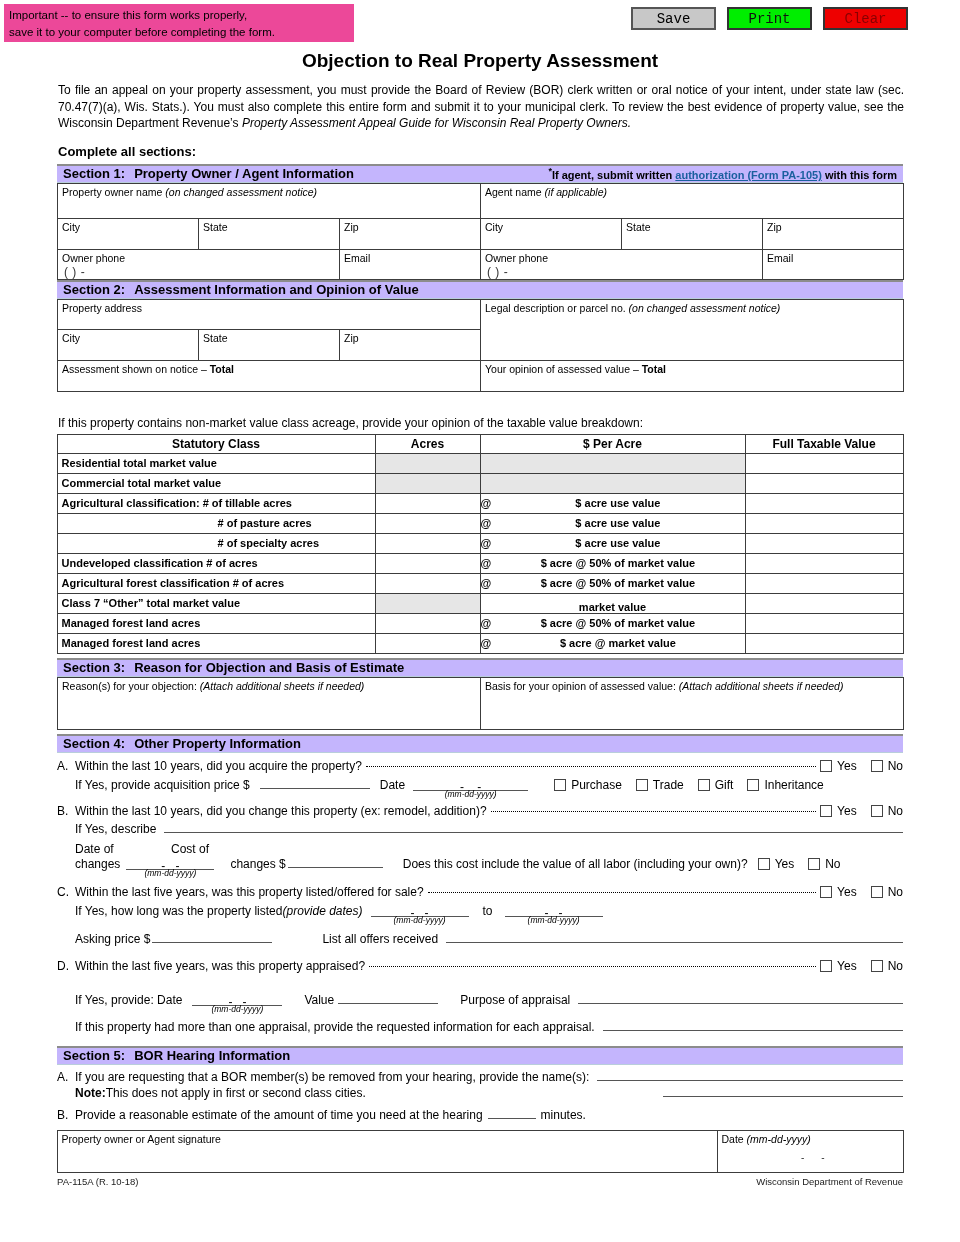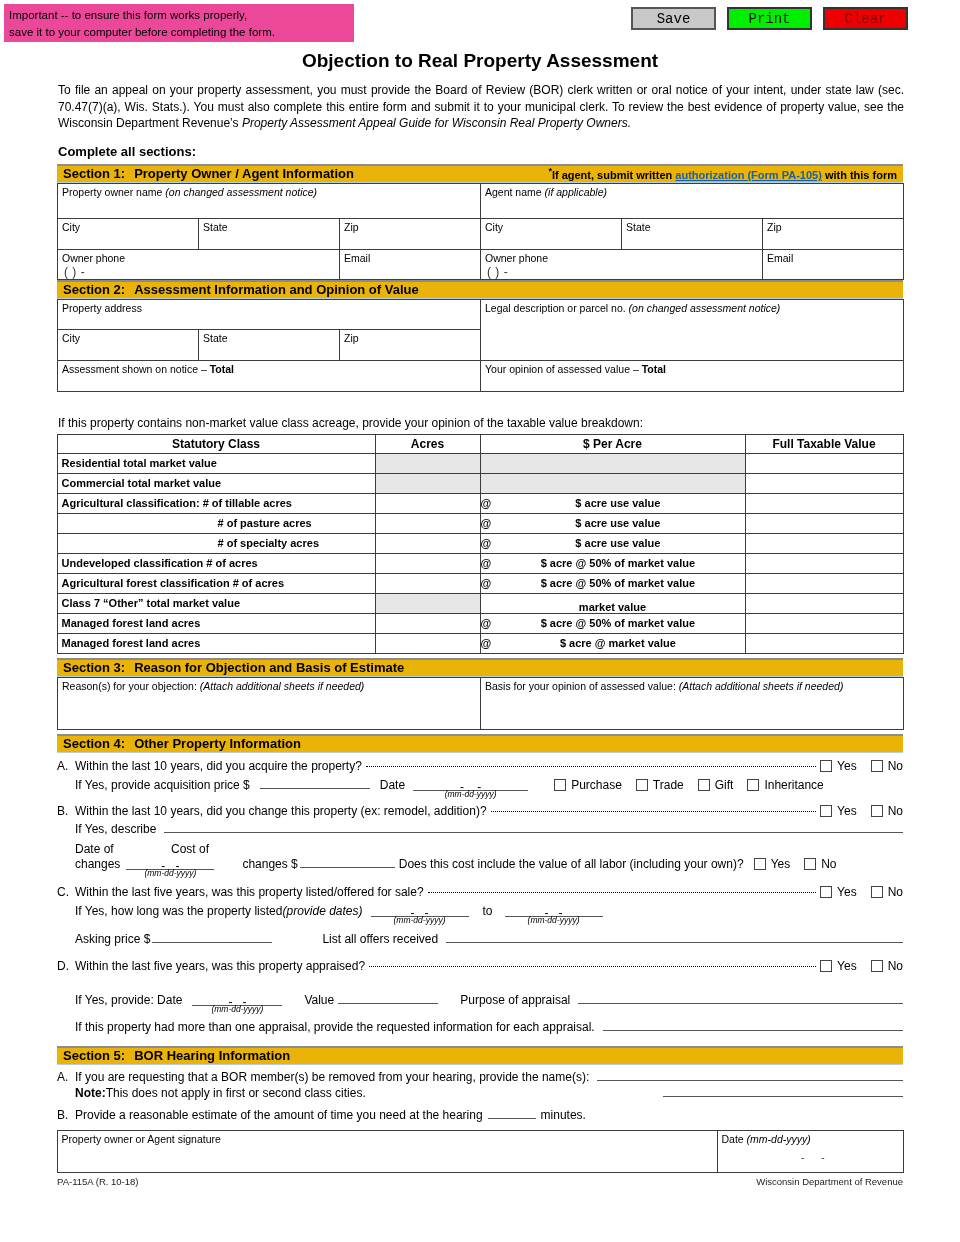"Section 1:" .sec-head { background: #eab308 -> #c4b5fd }
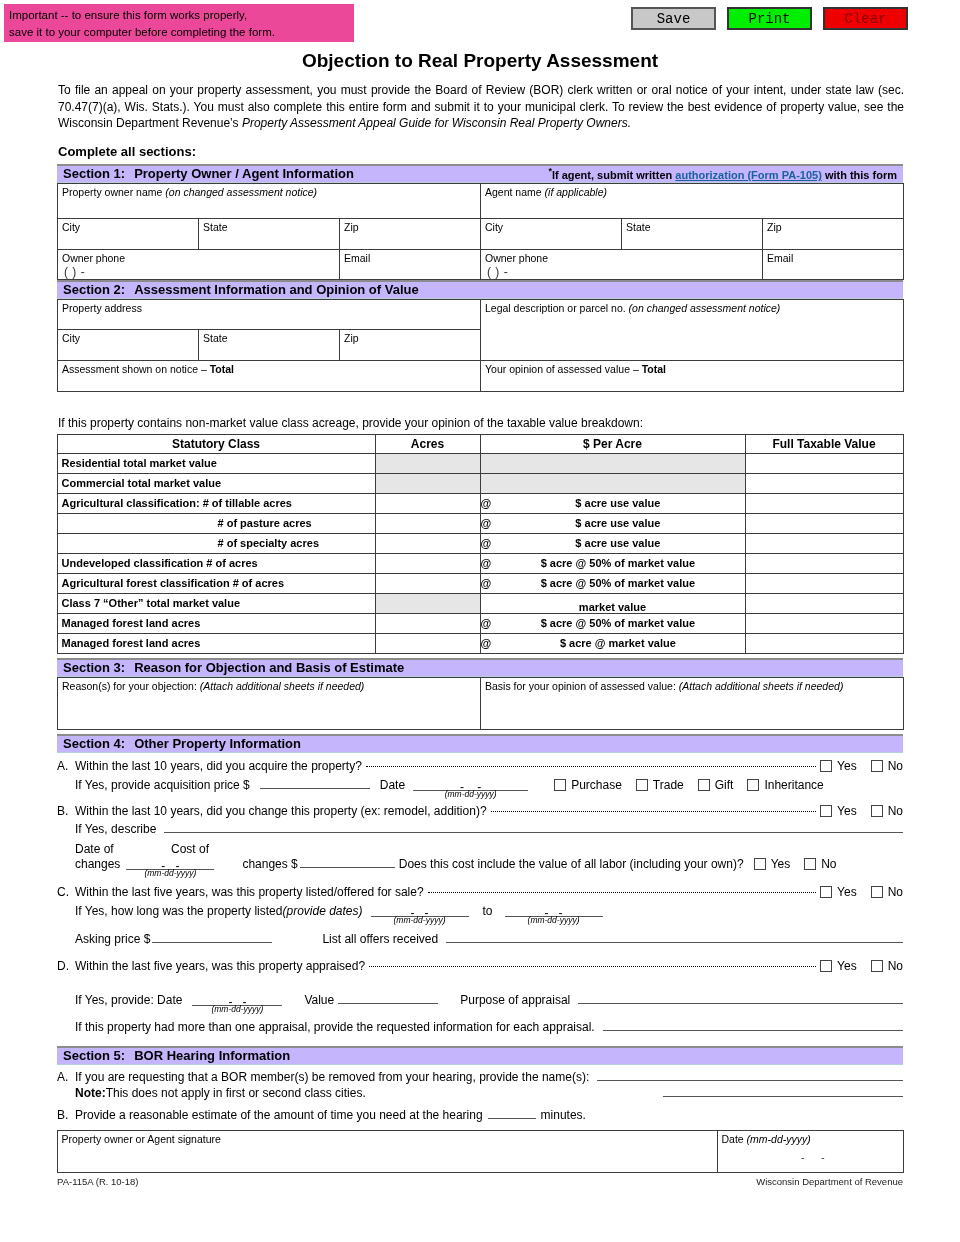"changes $" span { margin-left: 28px -> 16px }
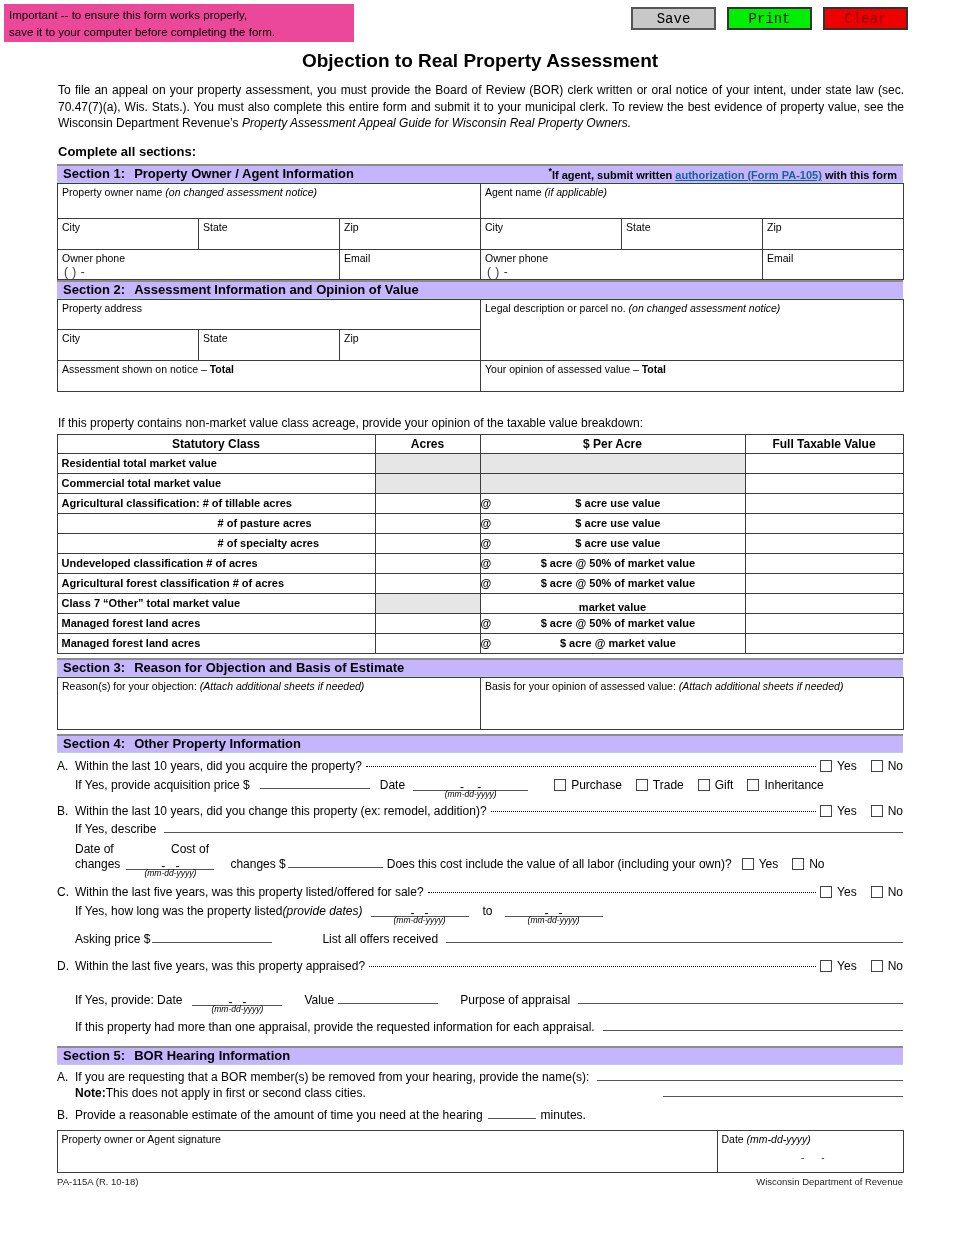"Does this cost include the" span { margin-left: 4px -> 20px }
